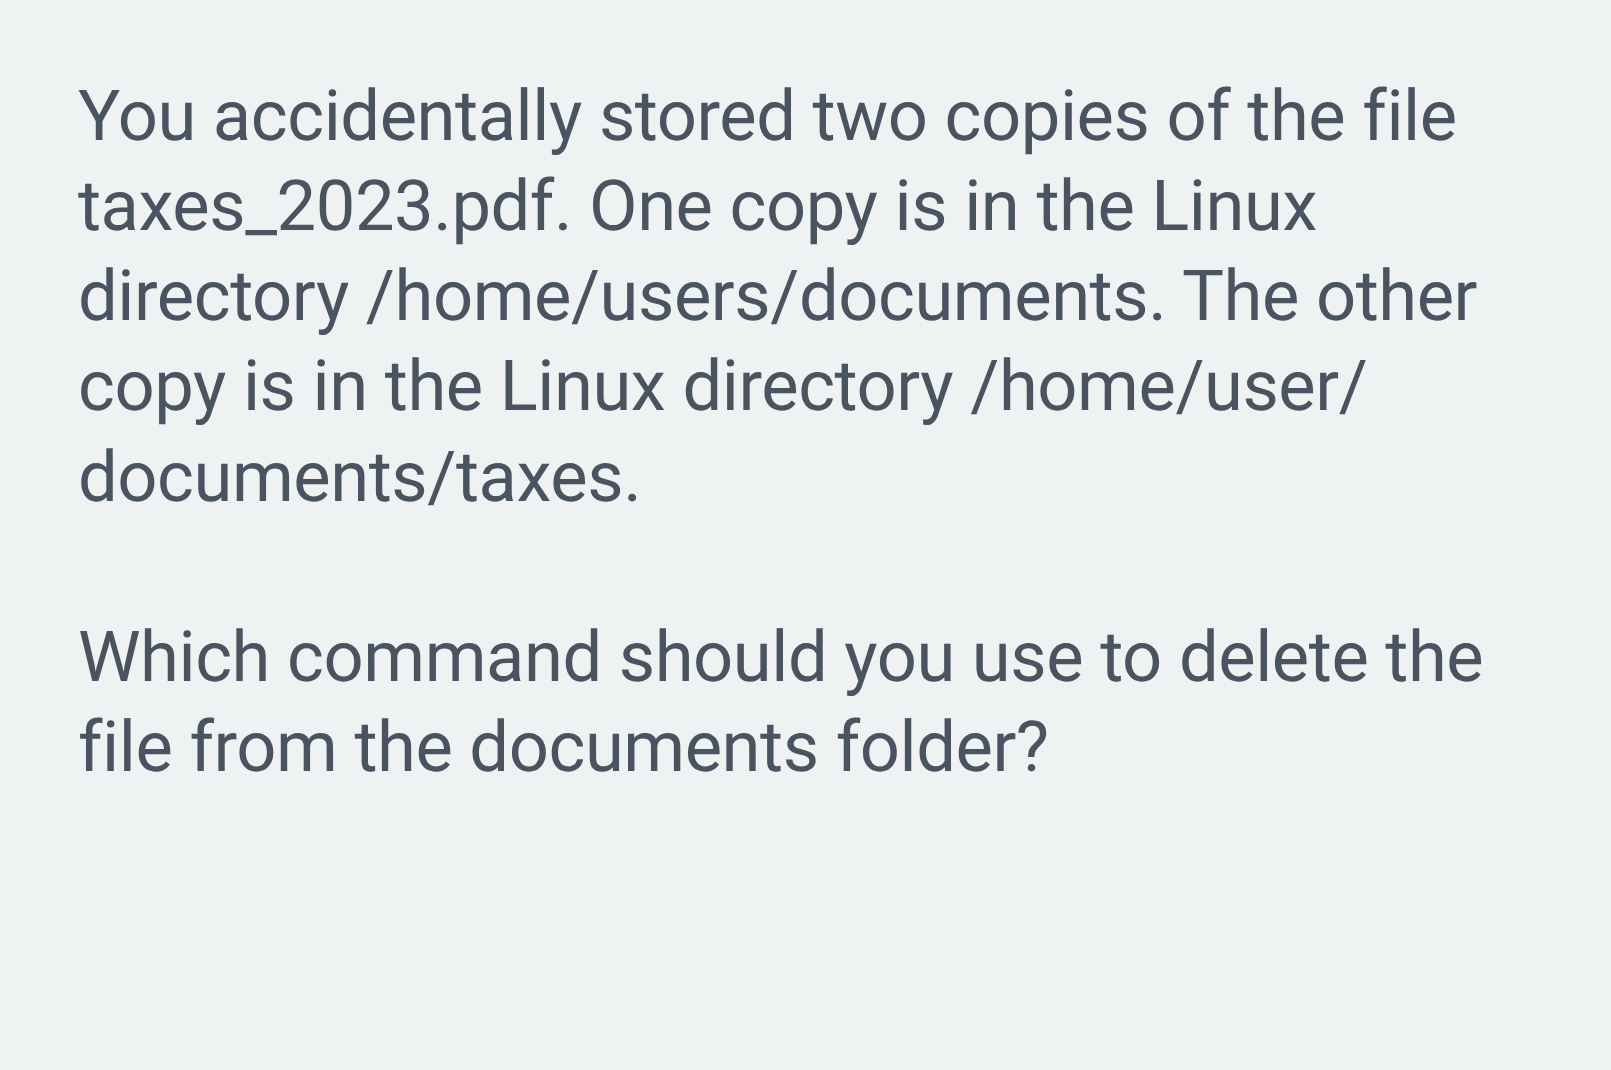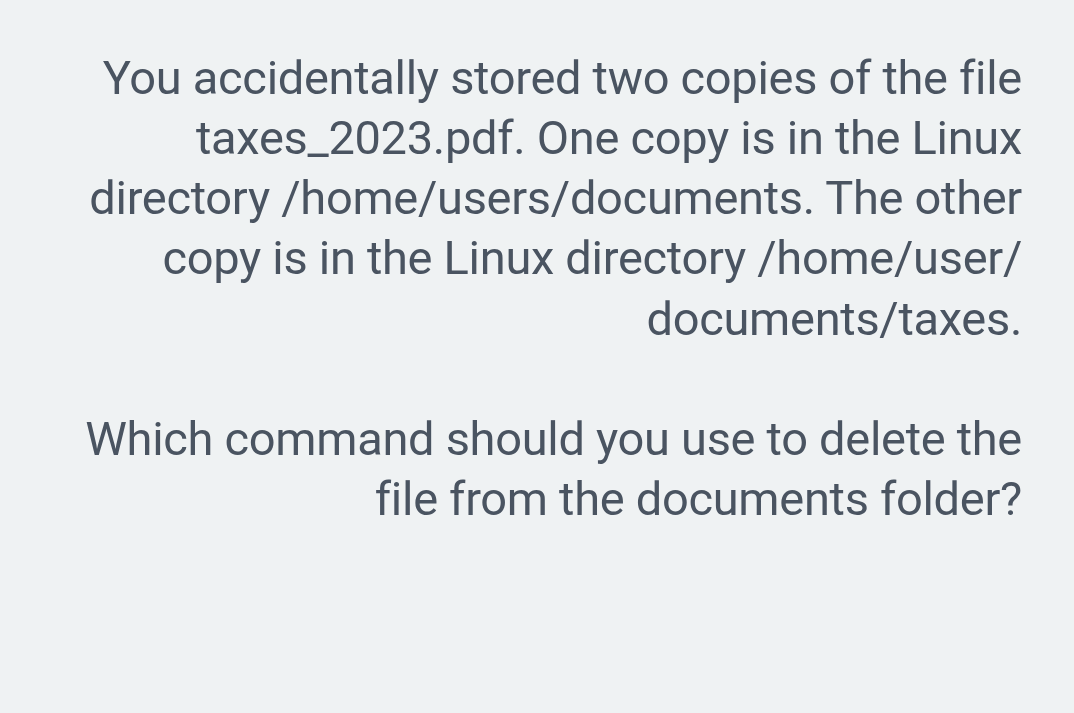"You accidentally stored two copies" .paragraph { text-align: right -> none }
